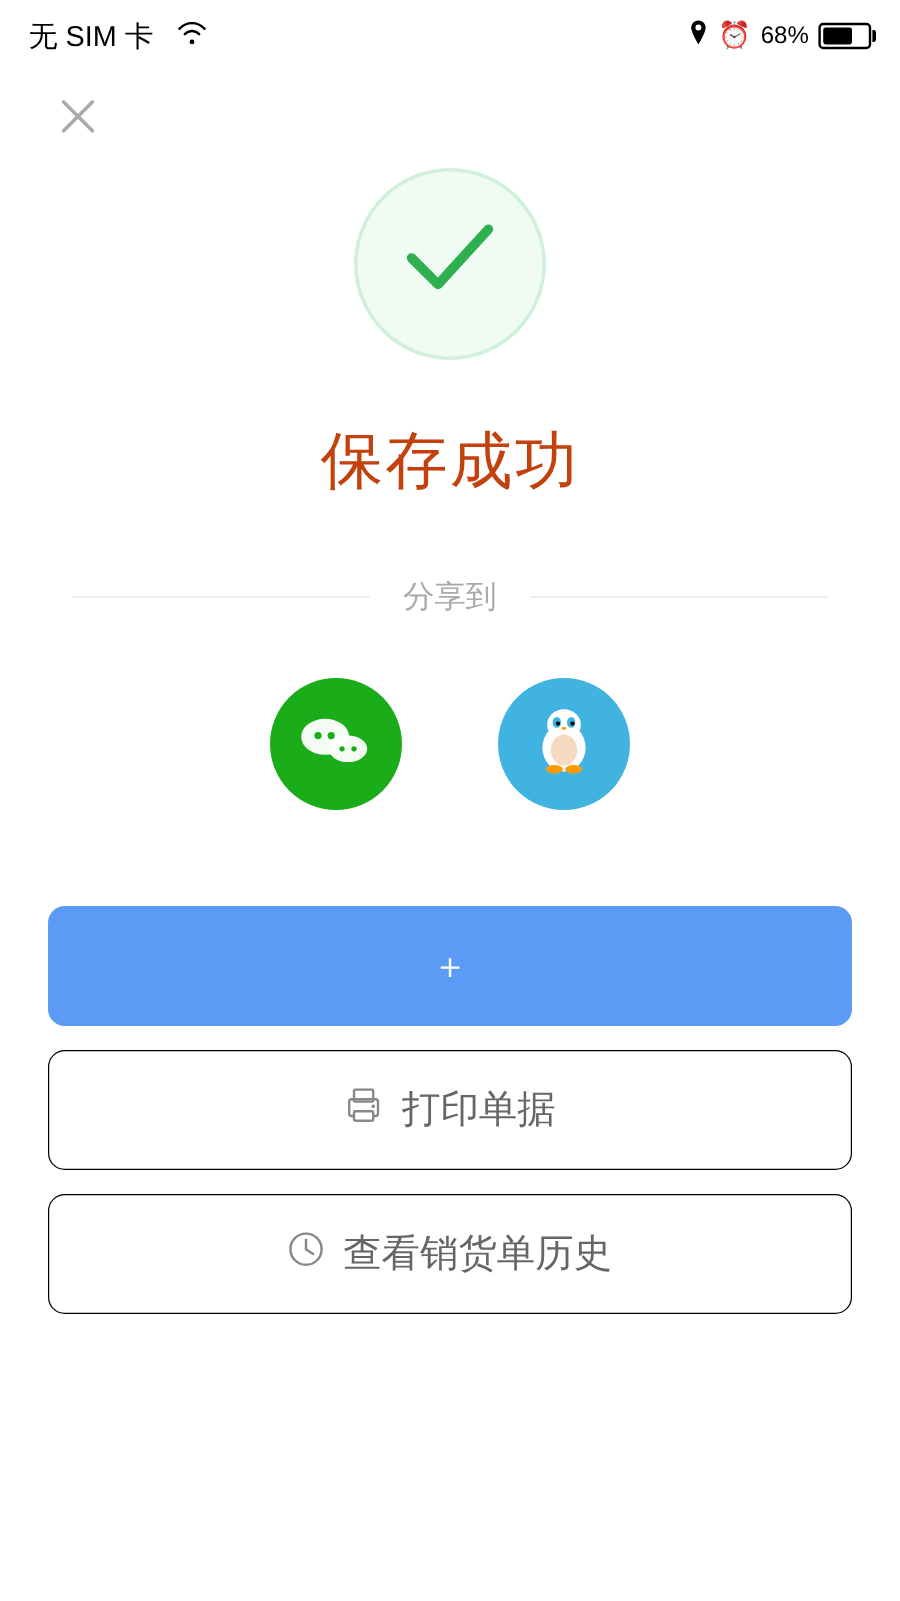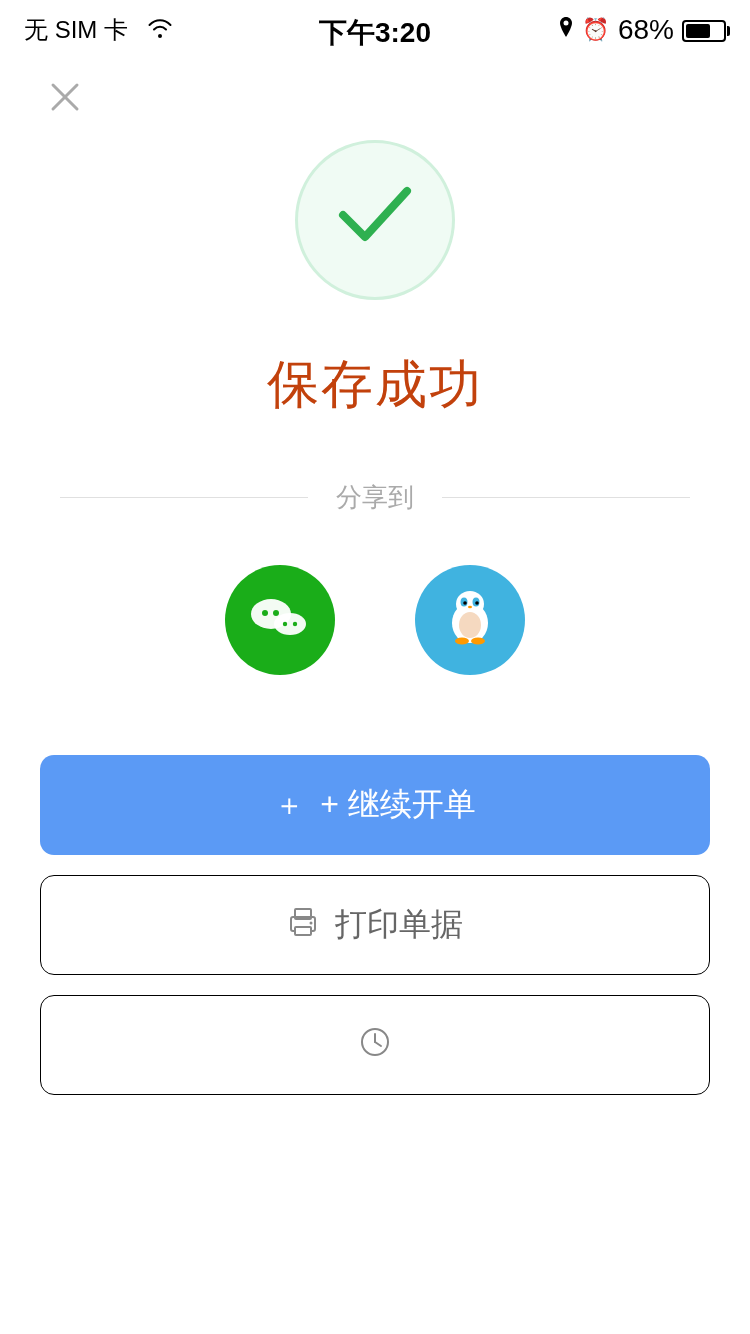"下午3:20" div.status-center { html: <div>下午3:20</div> -> none }
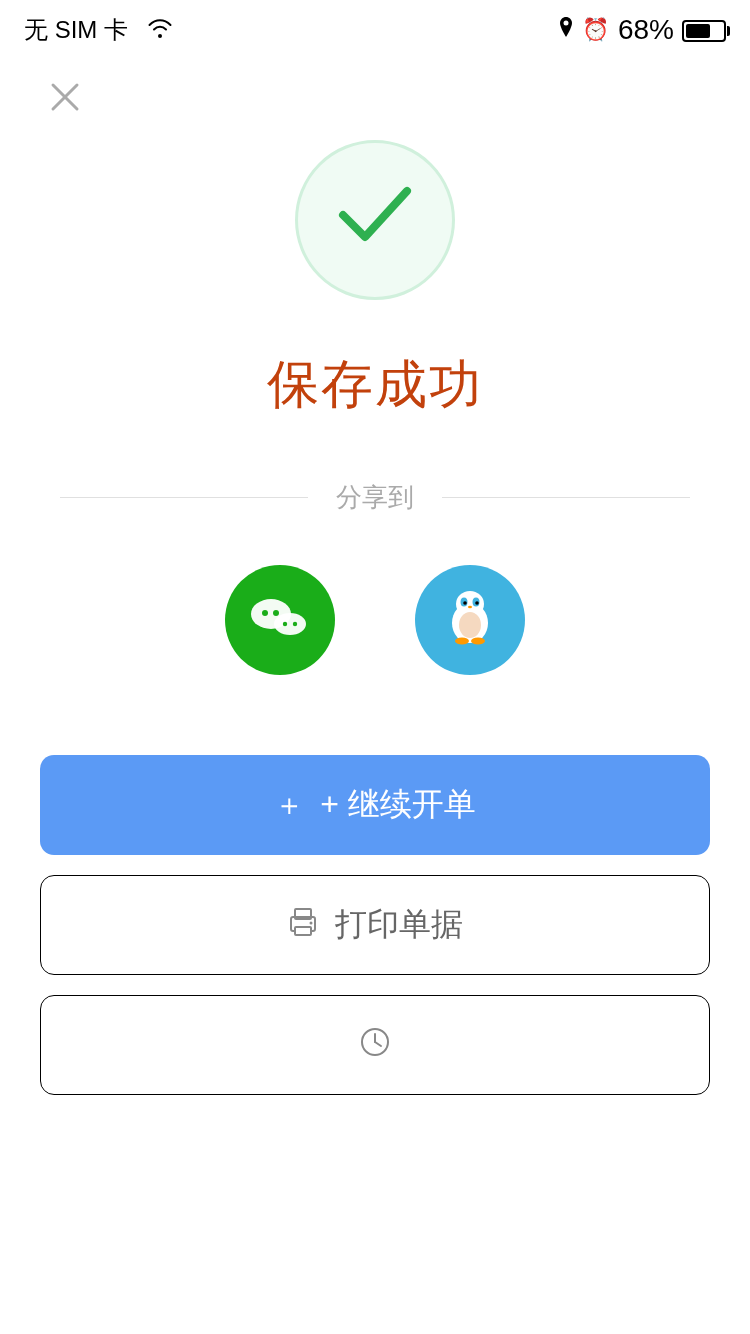"68%" span { font-size: 28px -> 20px }
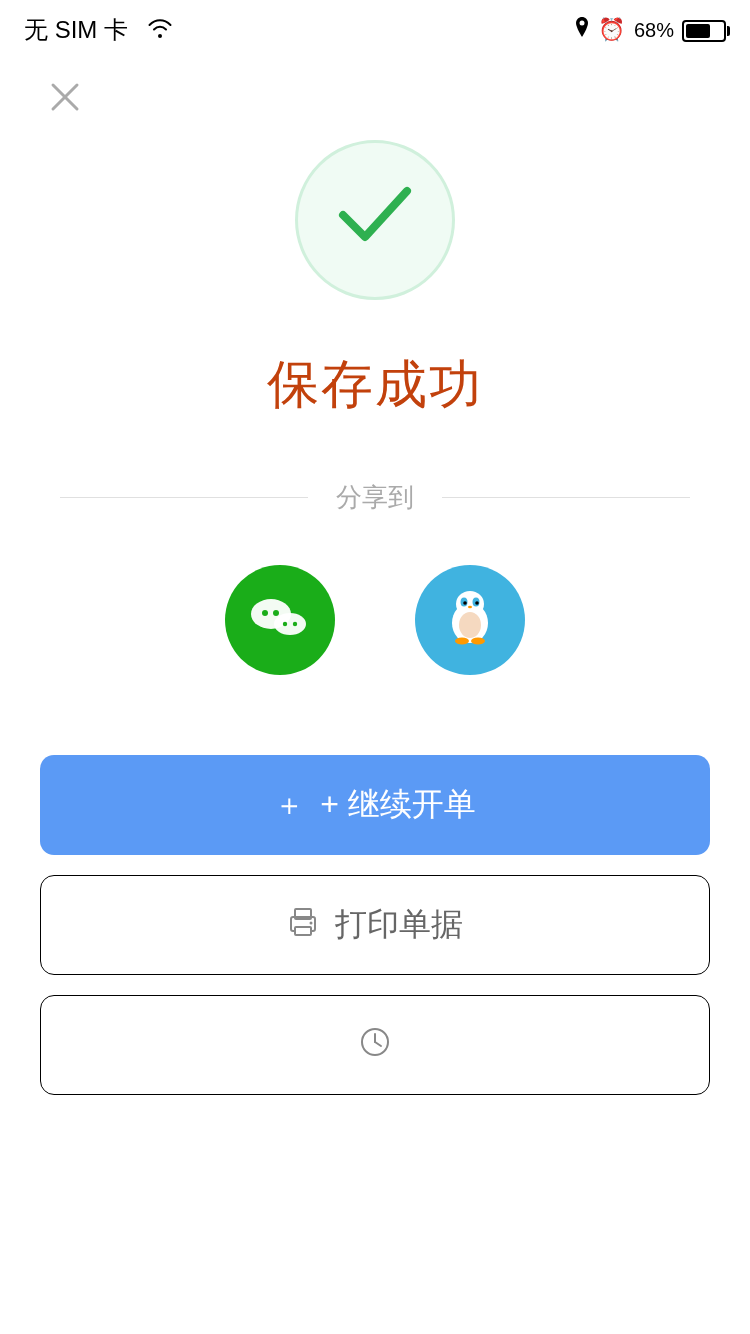"+ 继续开单" span.btn-label { html: <span>+ 继续开单</span> -> none }
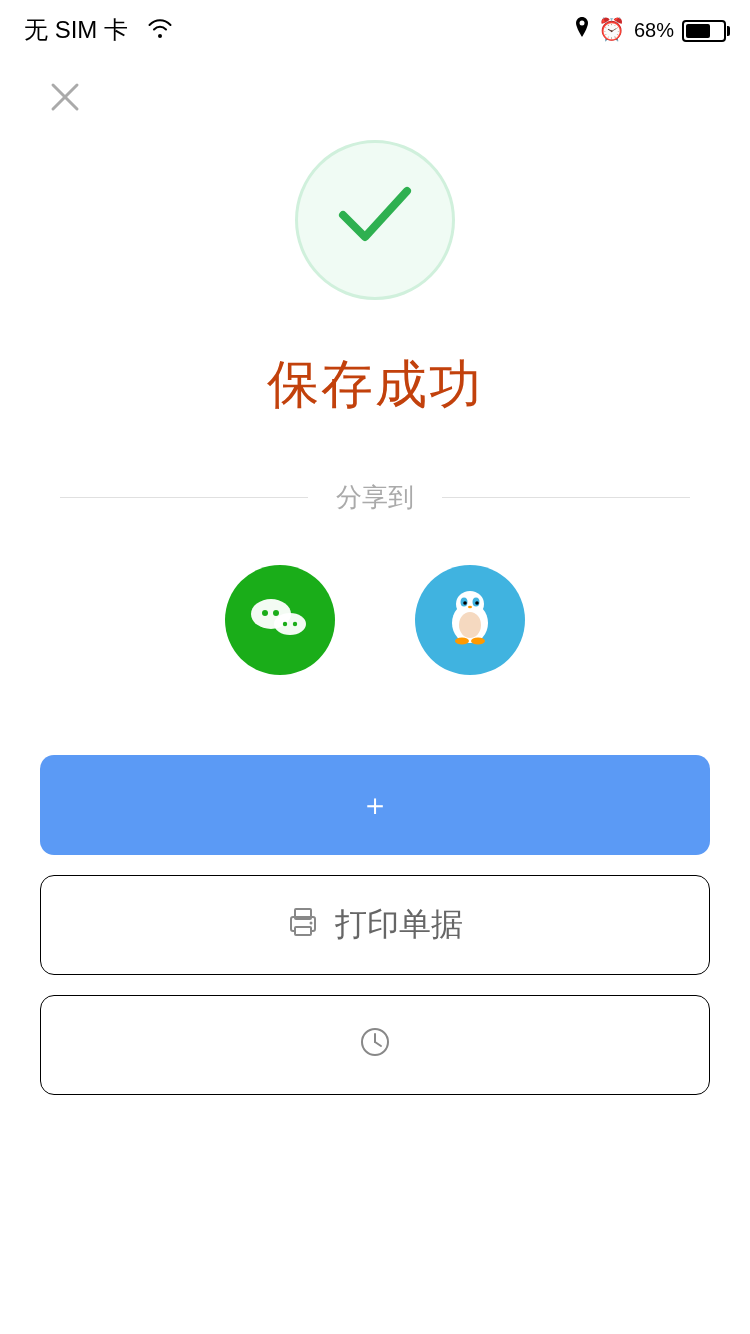"查看销货单历史" span.btn-label { html: none -> <span>查看销货单历史</span> }
